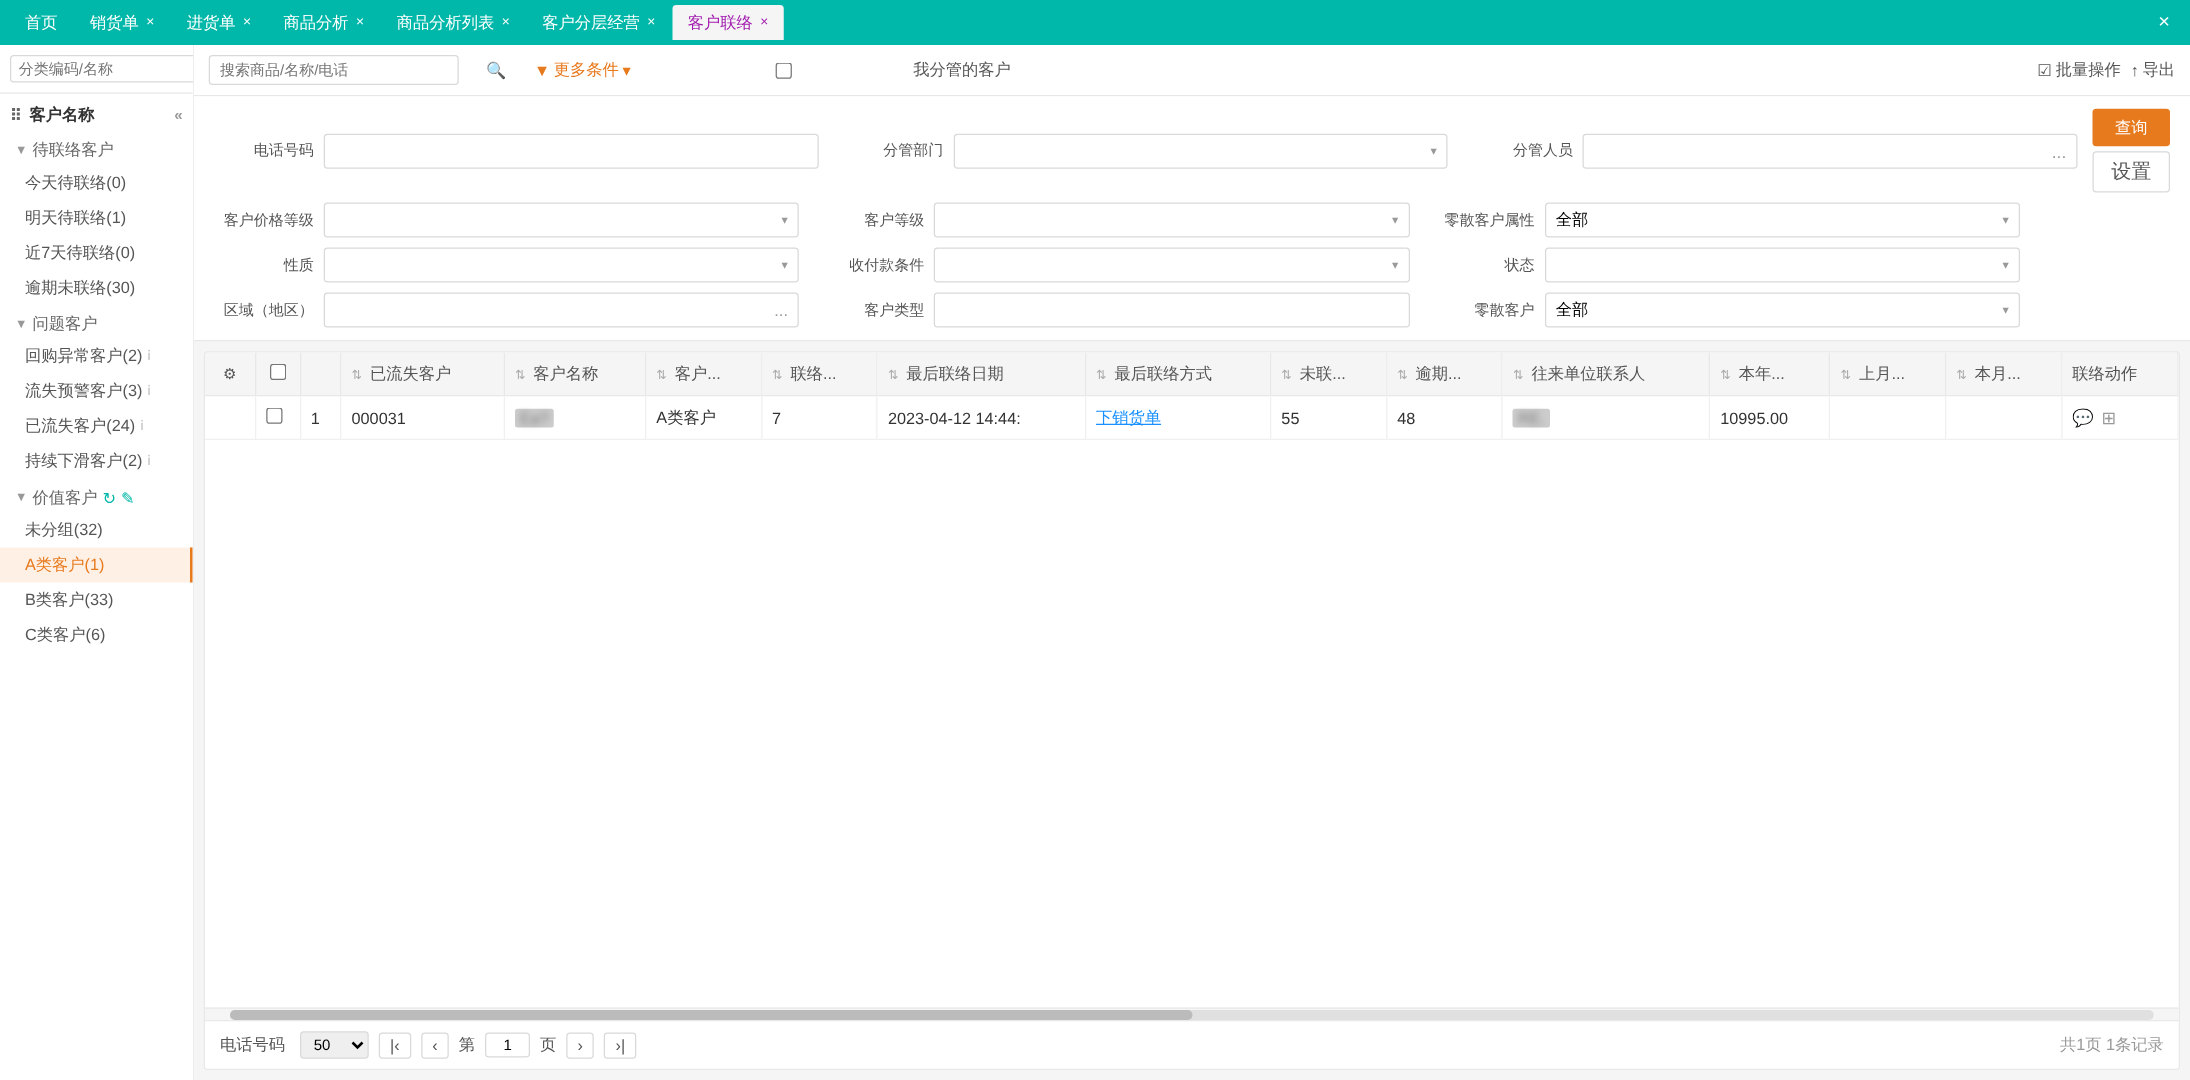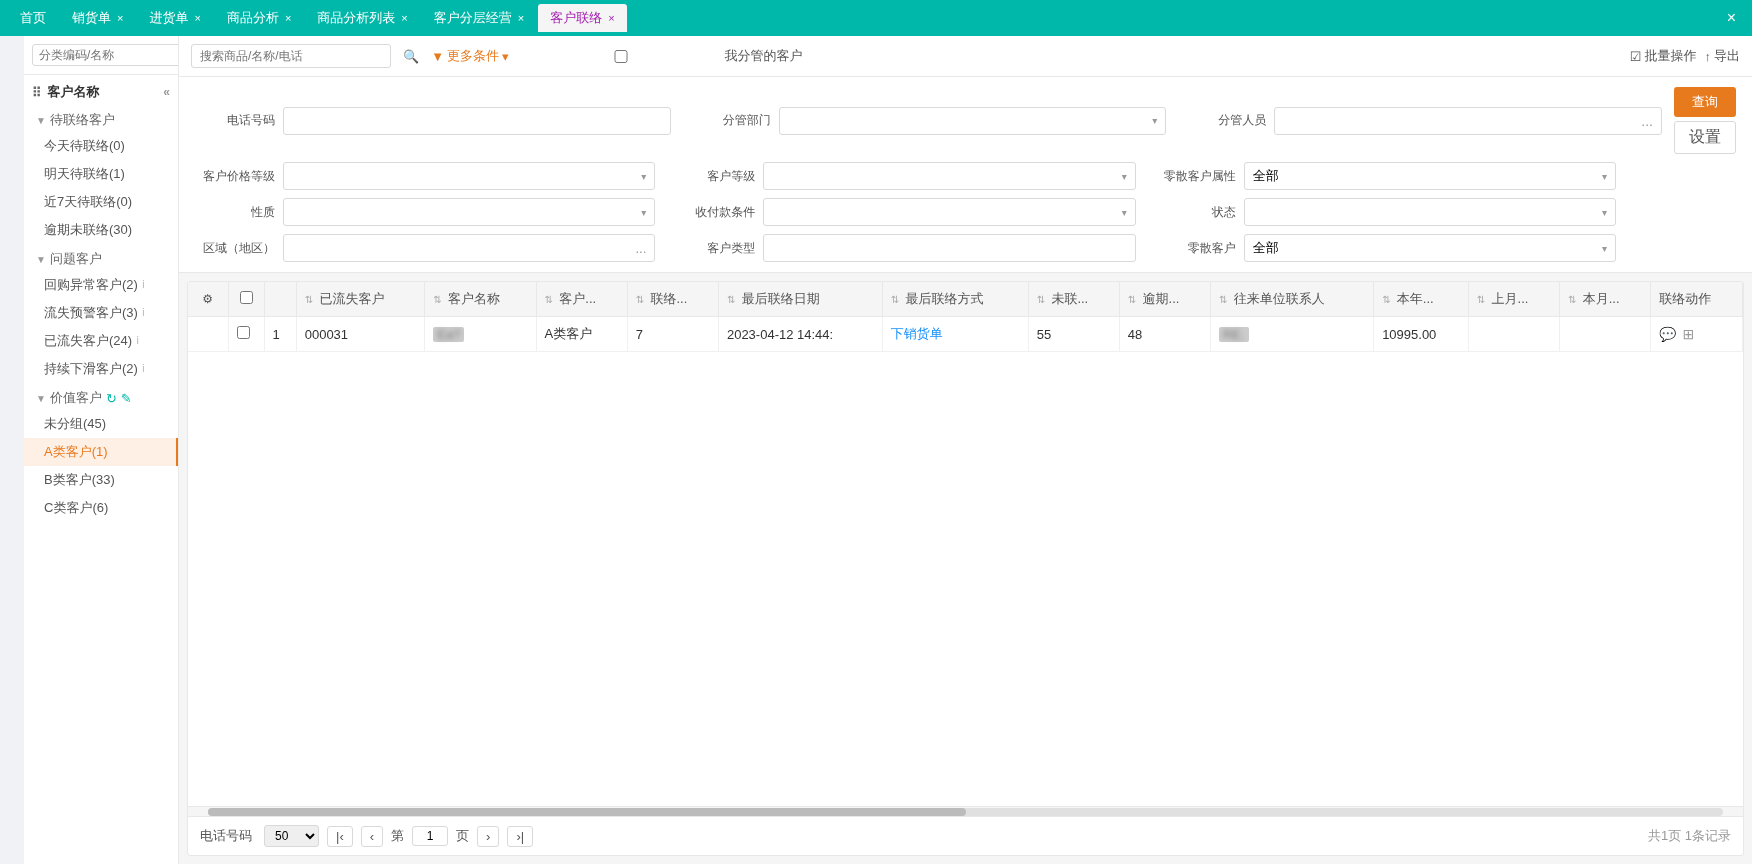"分类编码/名称" .main-layout { margin-left: 24px -> none }
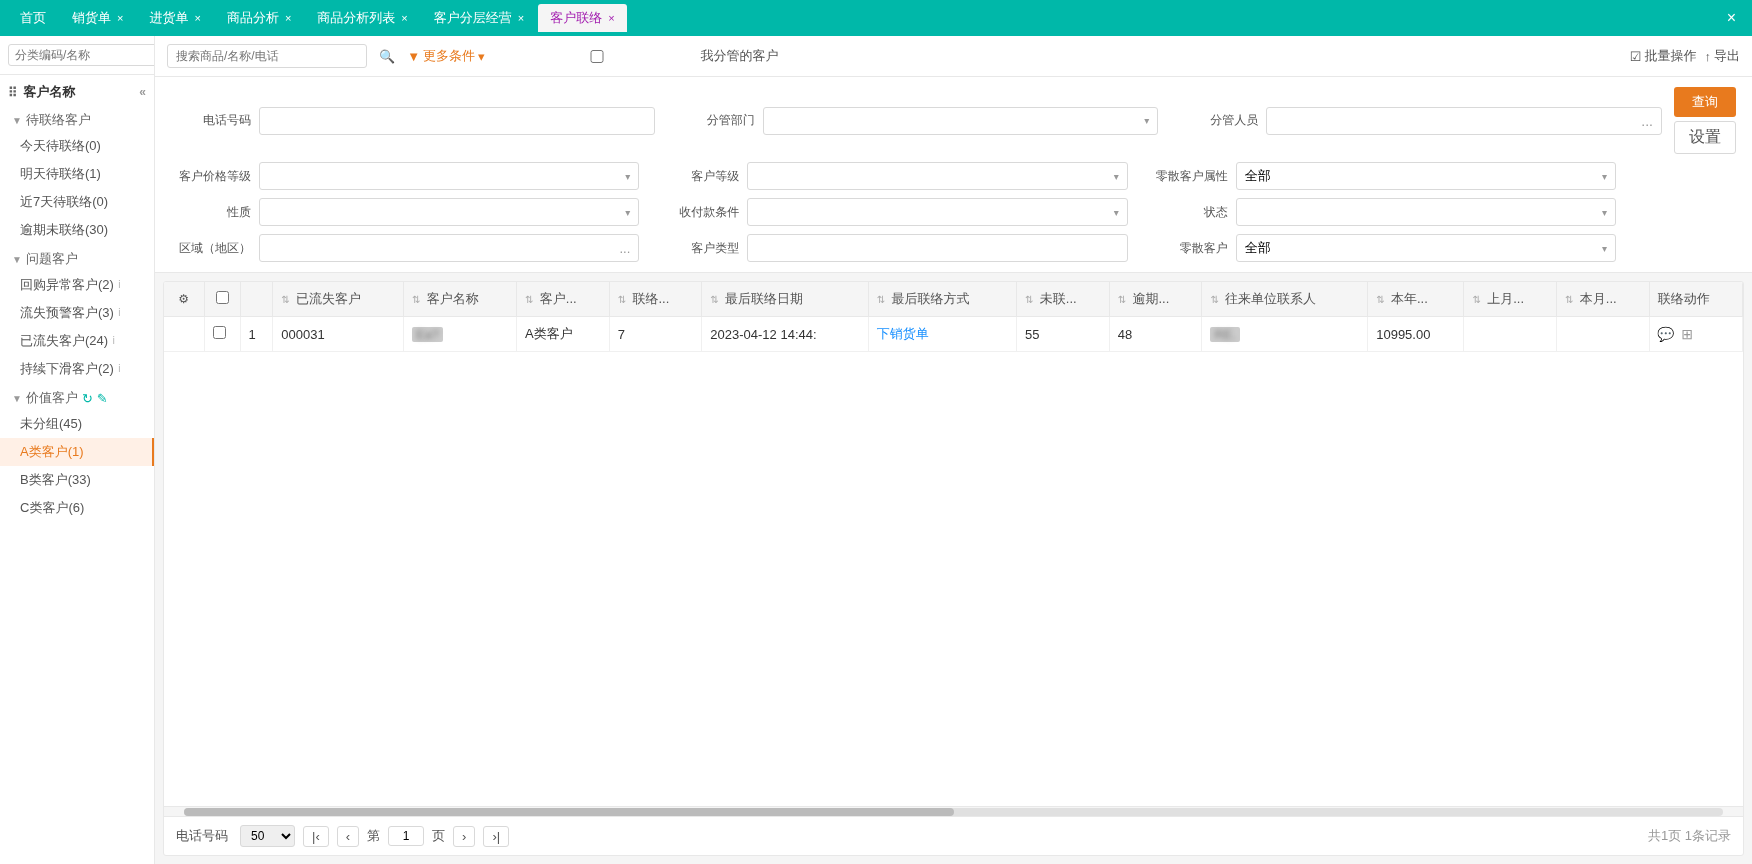"搜索商品/名称/电话" .filter-bar { gap: 12px -> 22px }
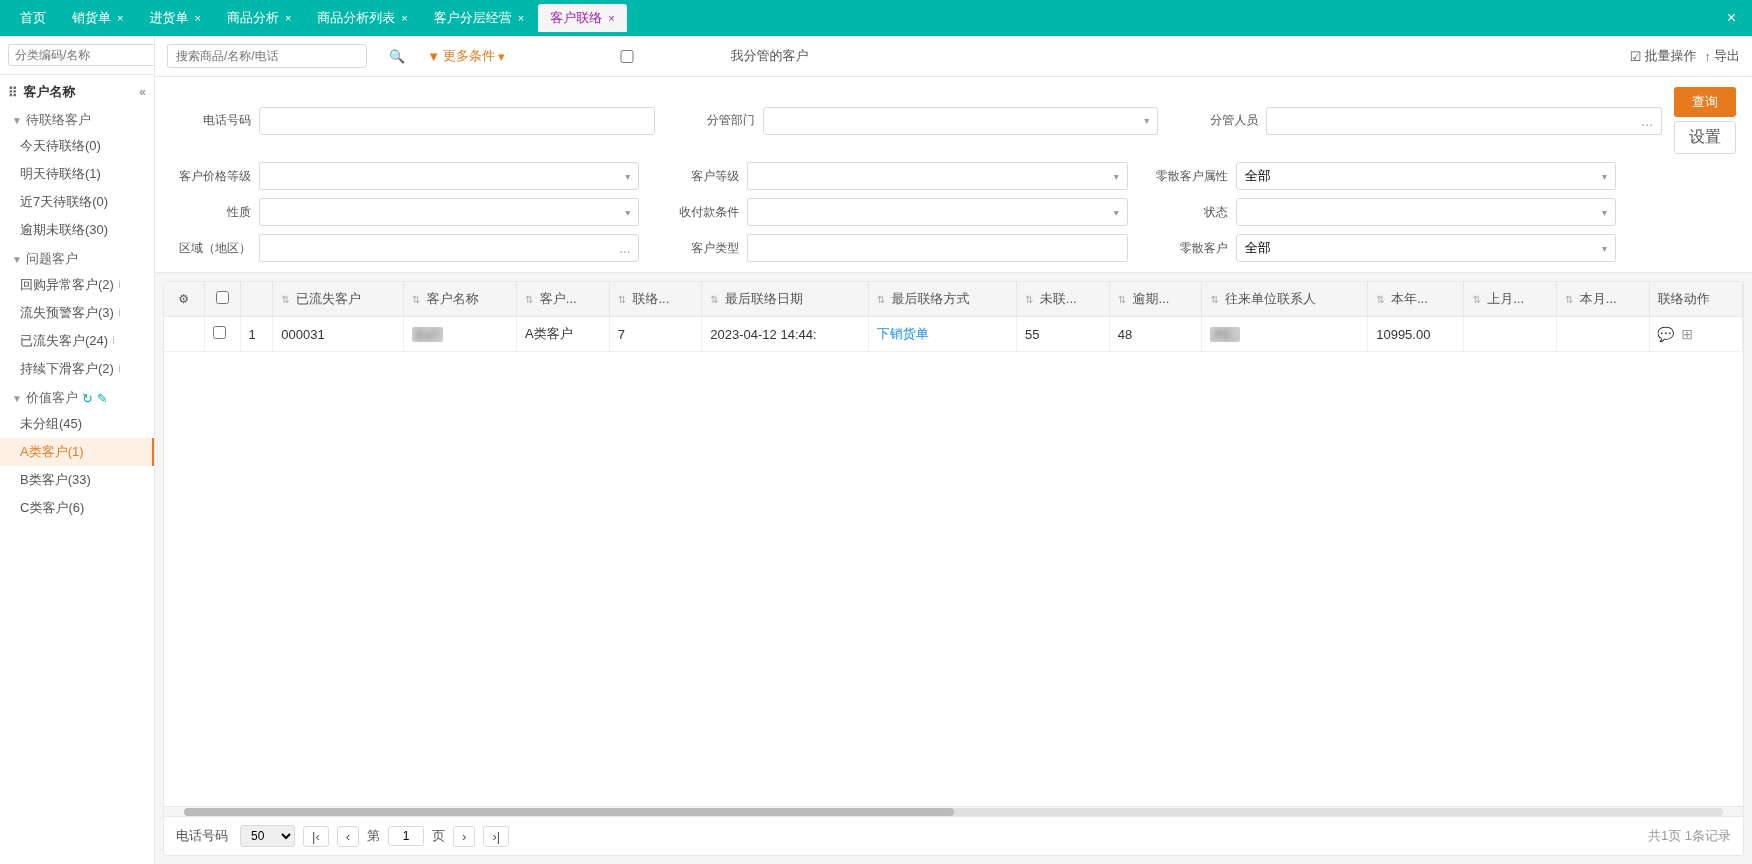"下销货单" .td-link { text-decoration: none -> underline }
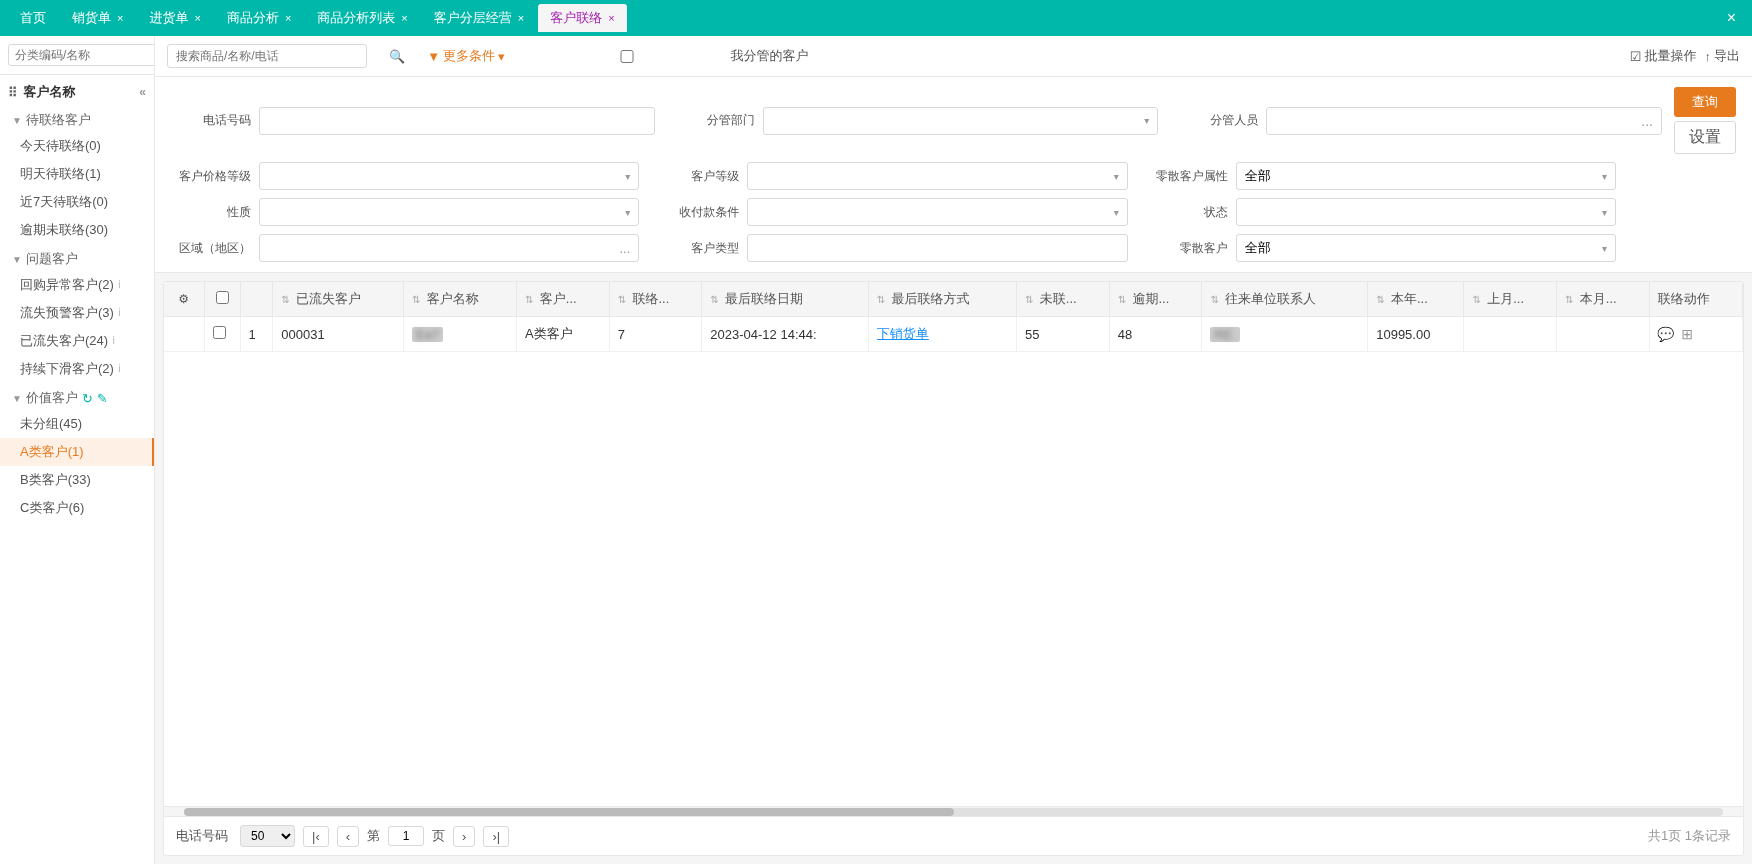"未分组(45)" span { text: 45 -> 32 }
